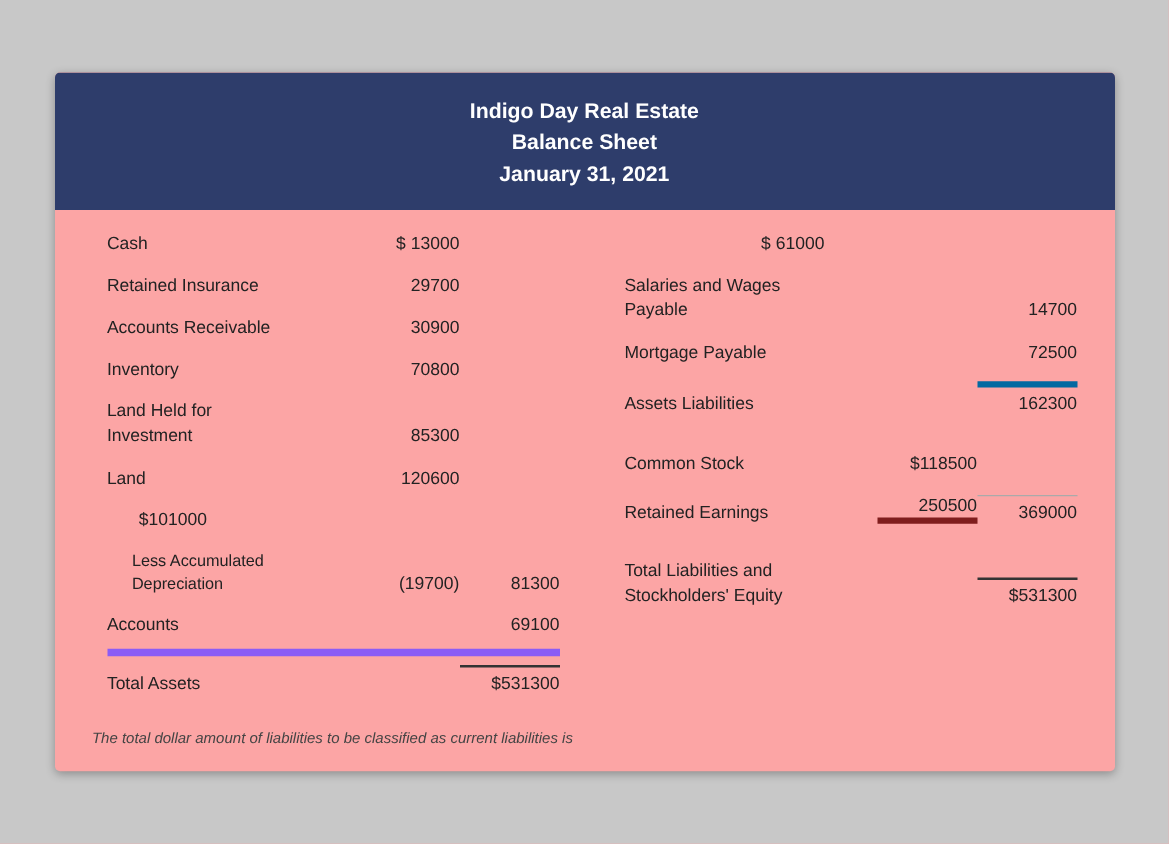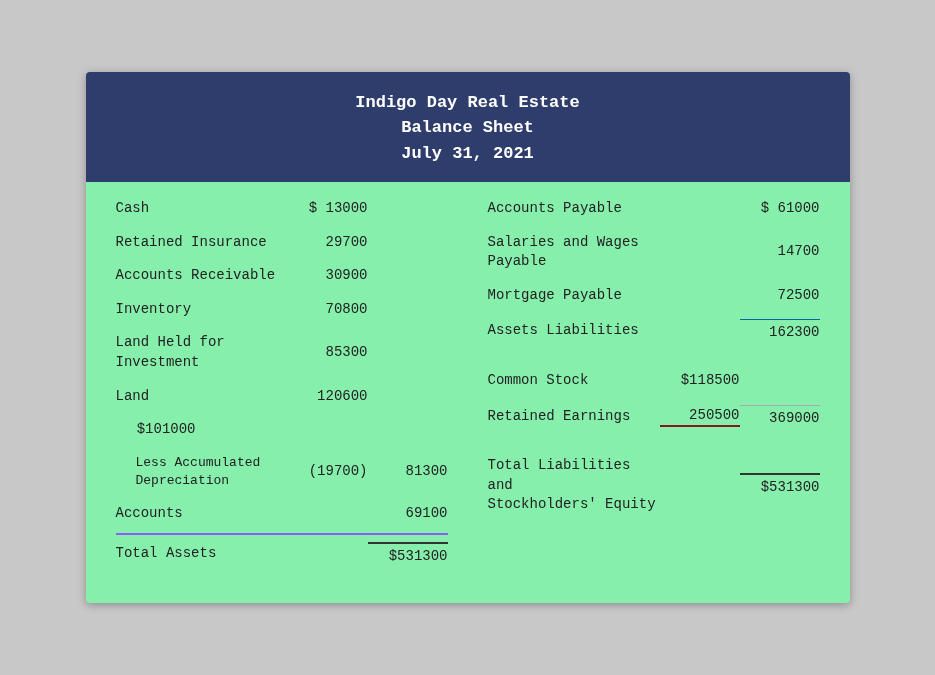"Indigo Day Real Estate" .page-container { background: #86efac -> #fca5a5; font-family: Liberation Mono, monospace -> none; width: 764px -> 848px }
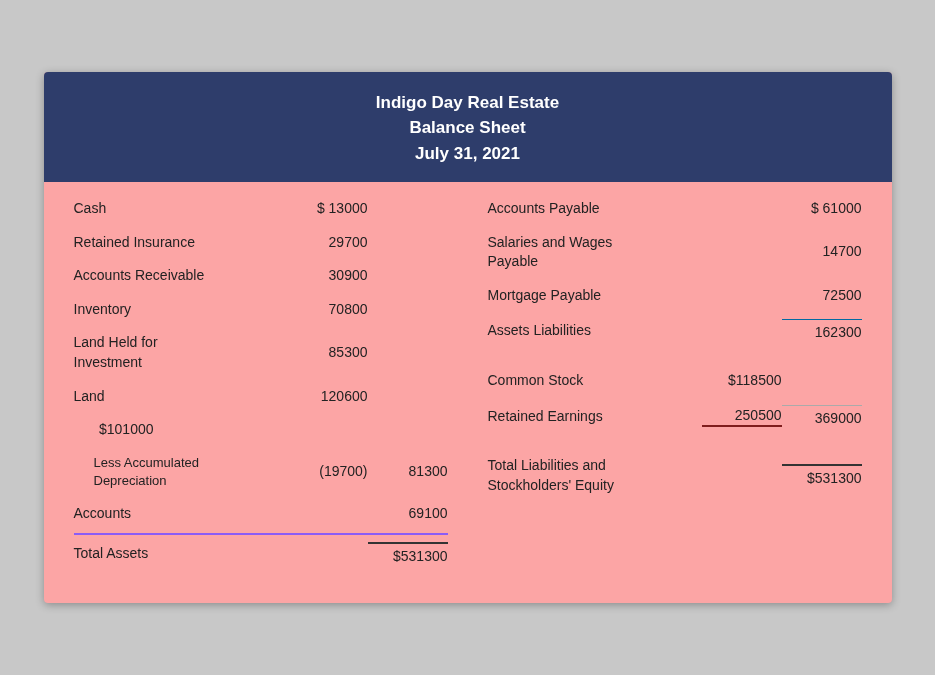"July 31, 2021" div.header-title { text: July -> January }
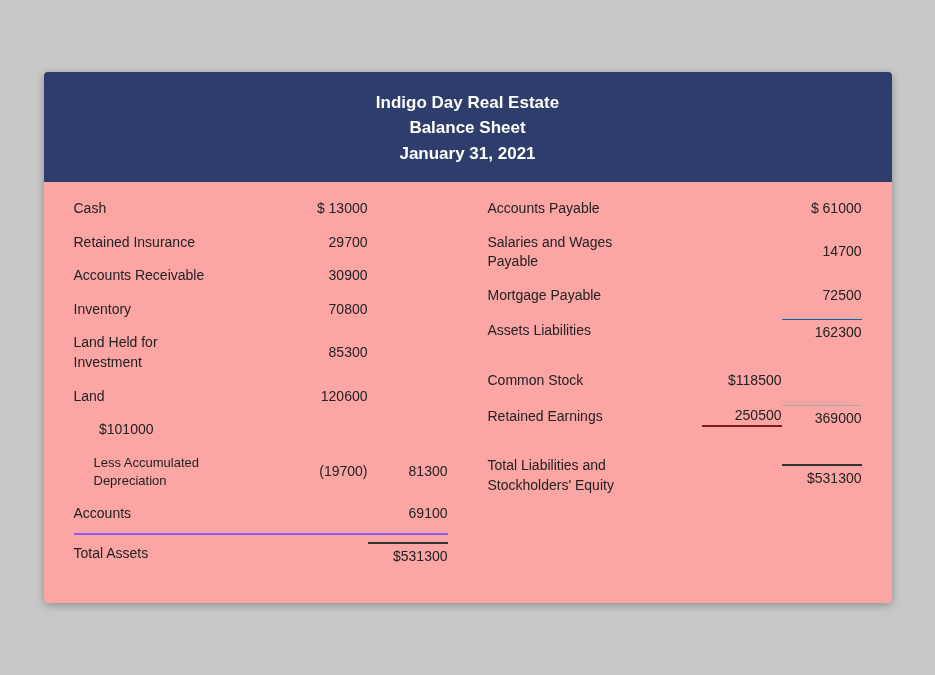"Cash" .row { align-items: center -> flex-end; margin-left: none -> 12px }
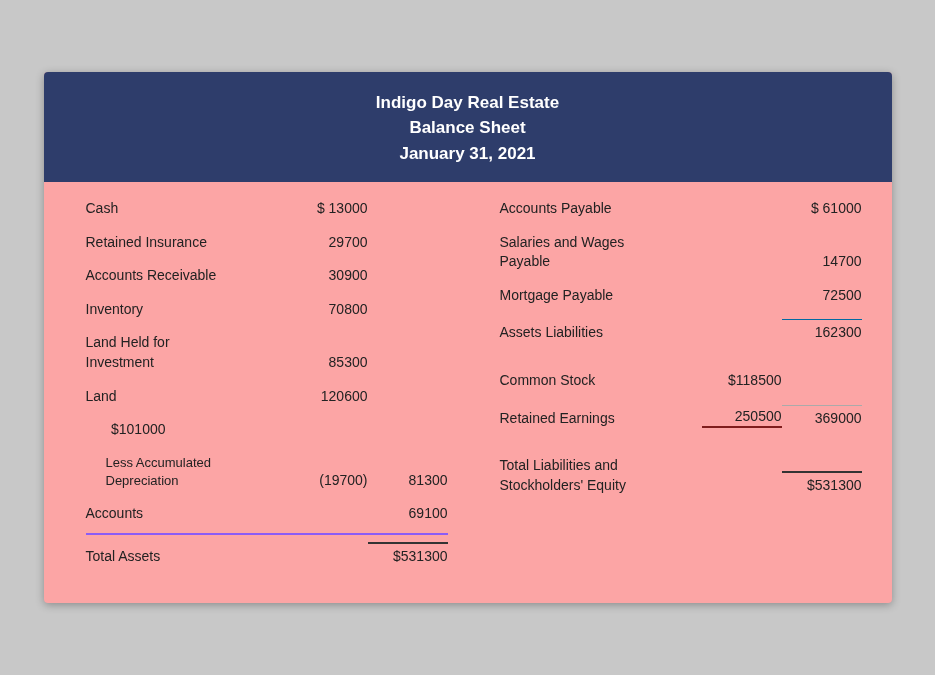"Accounts Payable" span.row-label { html: <span>Accounts Payable</span> -> none }
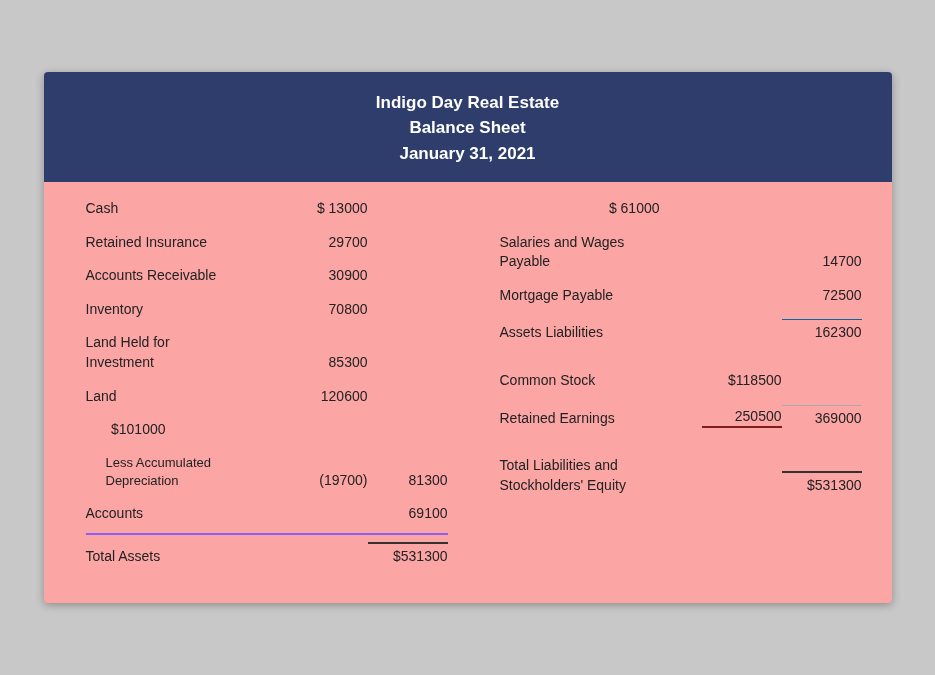"162300" span.row-val2 { border-top: 1px solid #0369a1 -> 5px solid #0369a1 }
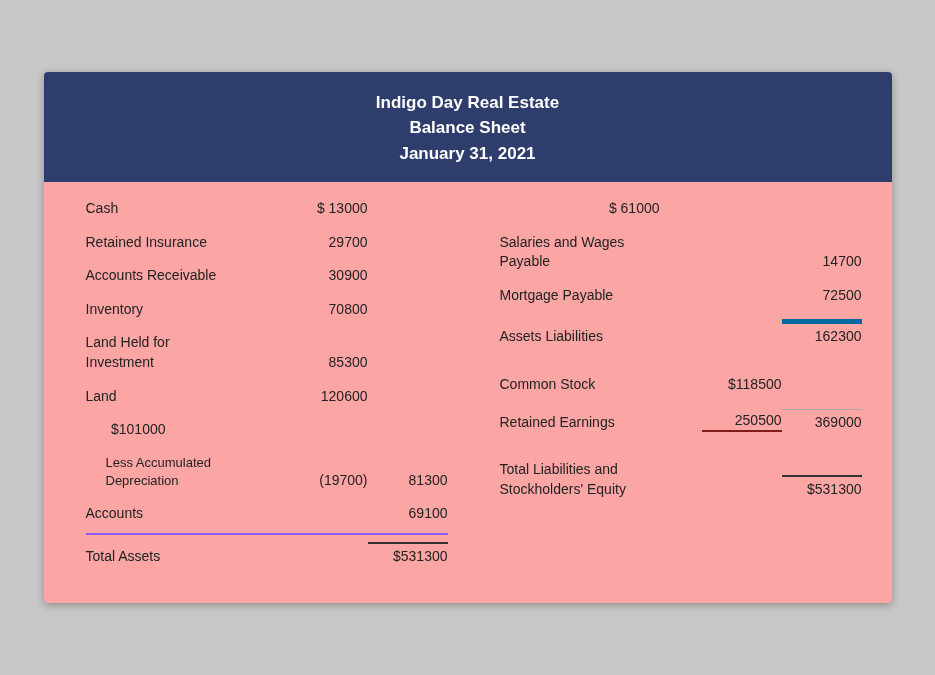"250500" span.row-val1 { border-bottom: 2px solid #7f1d1d -> 5px solid #7f1d1d }
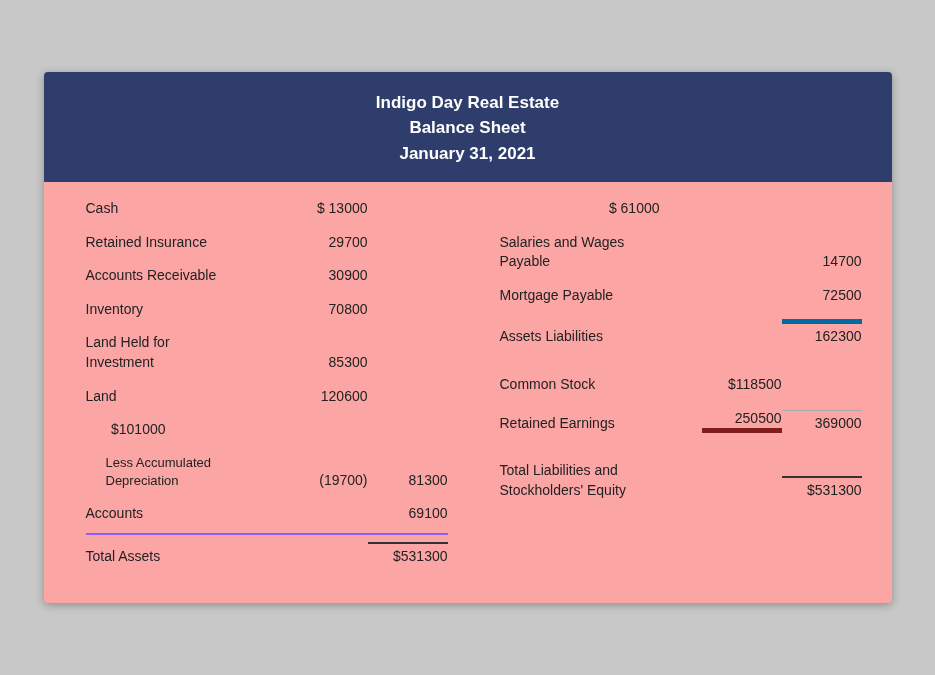"Total Assets" div.row { border-top: 2px solid #8b5cf6 -> 6px solid #8b5cf6 }
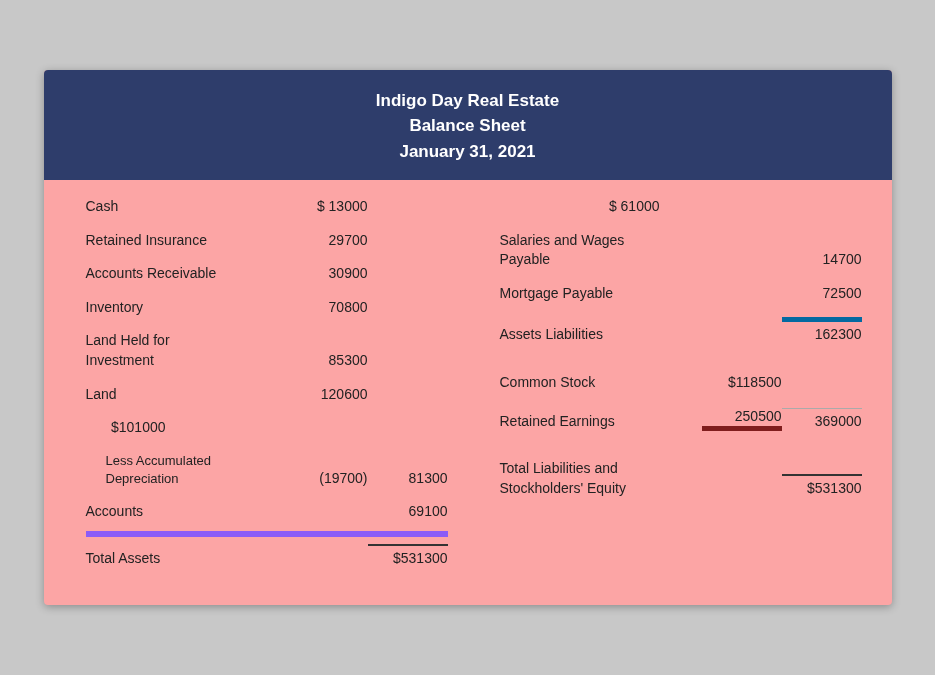"The total dollar amount of" div.footer-note { html: none -> <div> <span>The total dollar amount of liabilities to be classified as current liabilities is</span> </div> }
